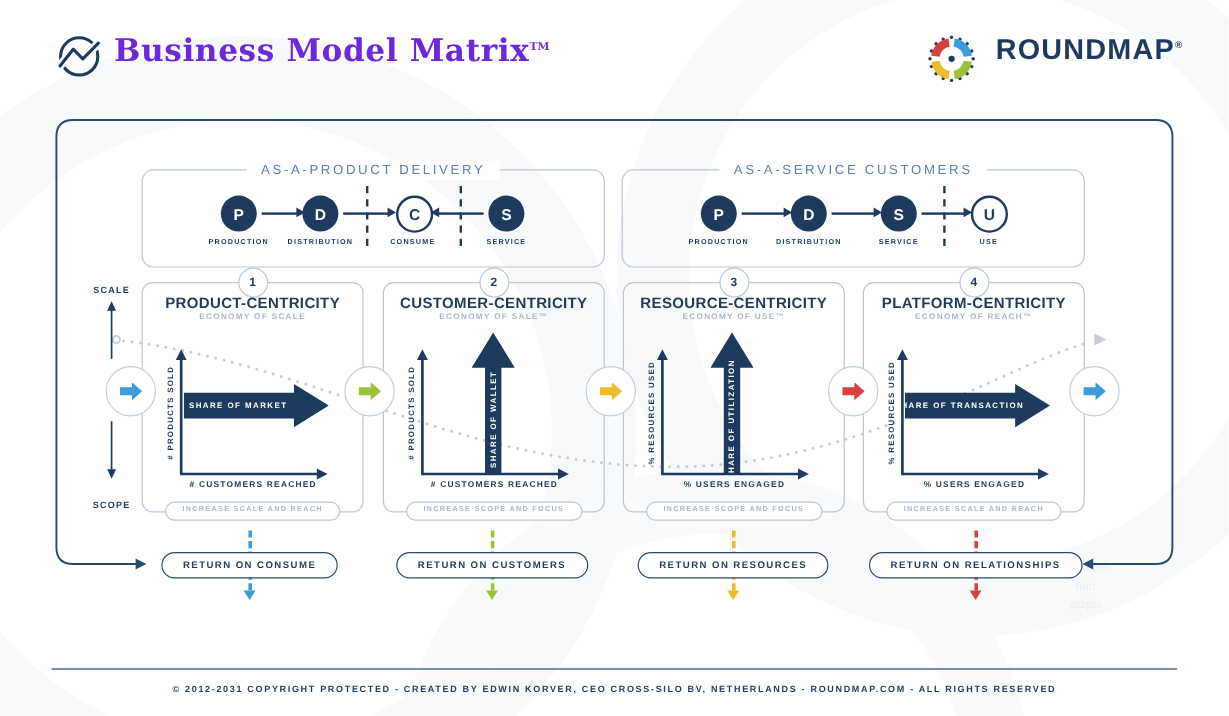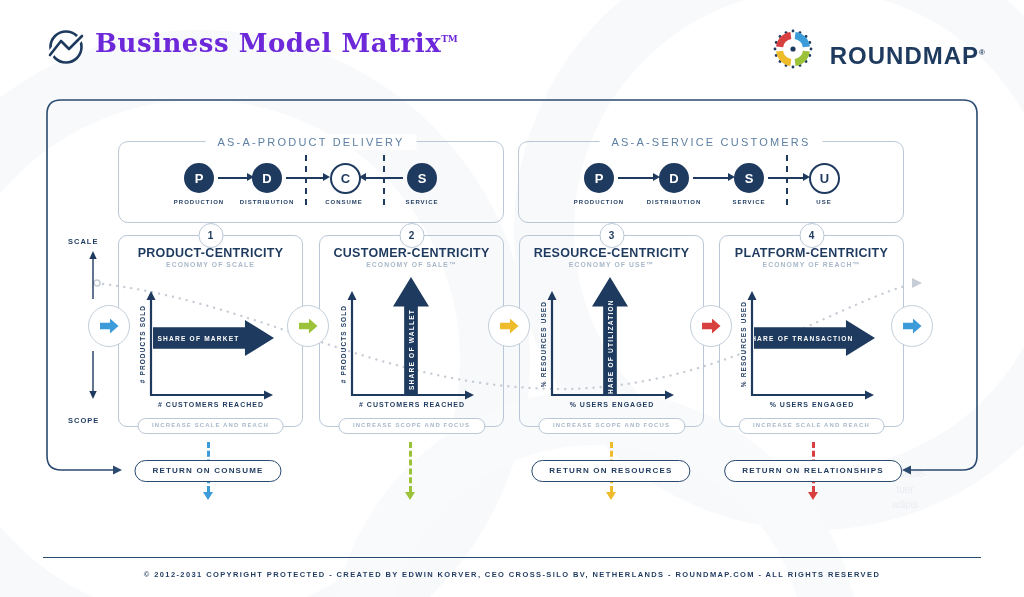"ROUNDMAP®" #brand { align-items: flex-end -> flex-start }
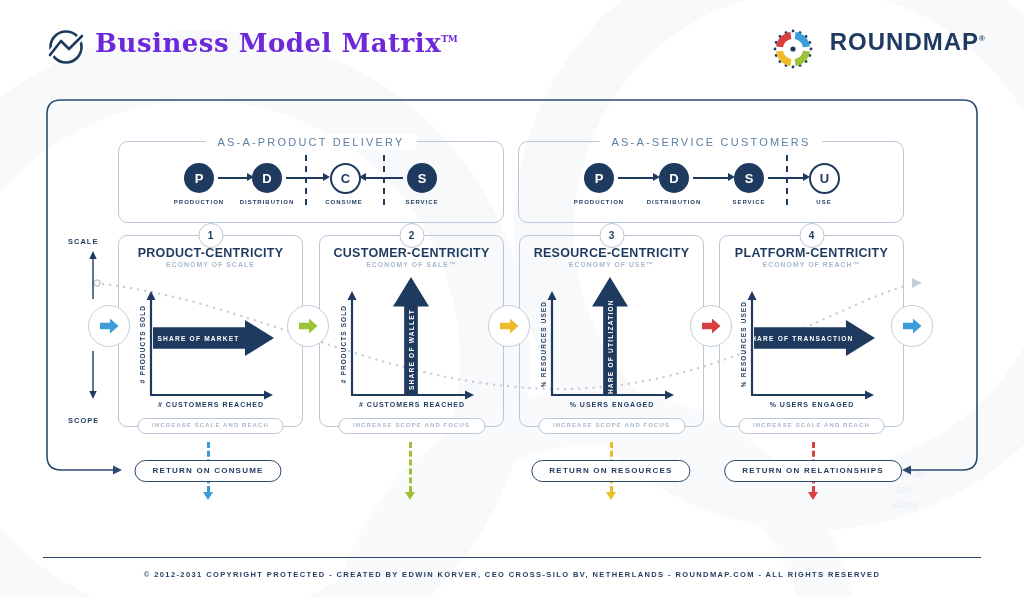"SCALE" .side-label { text-align: left -> center }
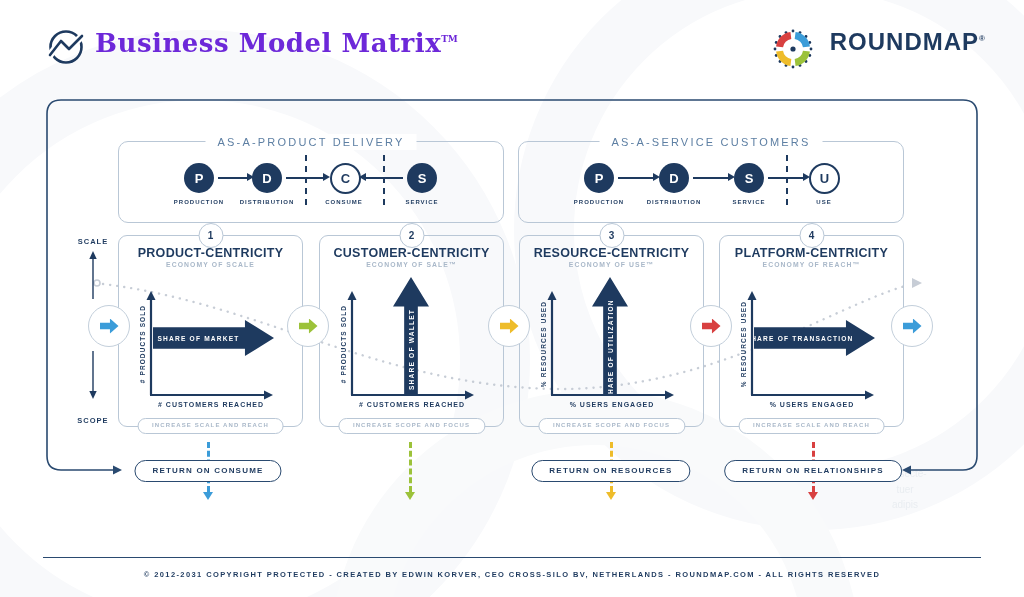"RETURN ON CUSTOMERS" div.return-pill { html: none -> <div>RETURN ON CUSTOMERS</div> }
